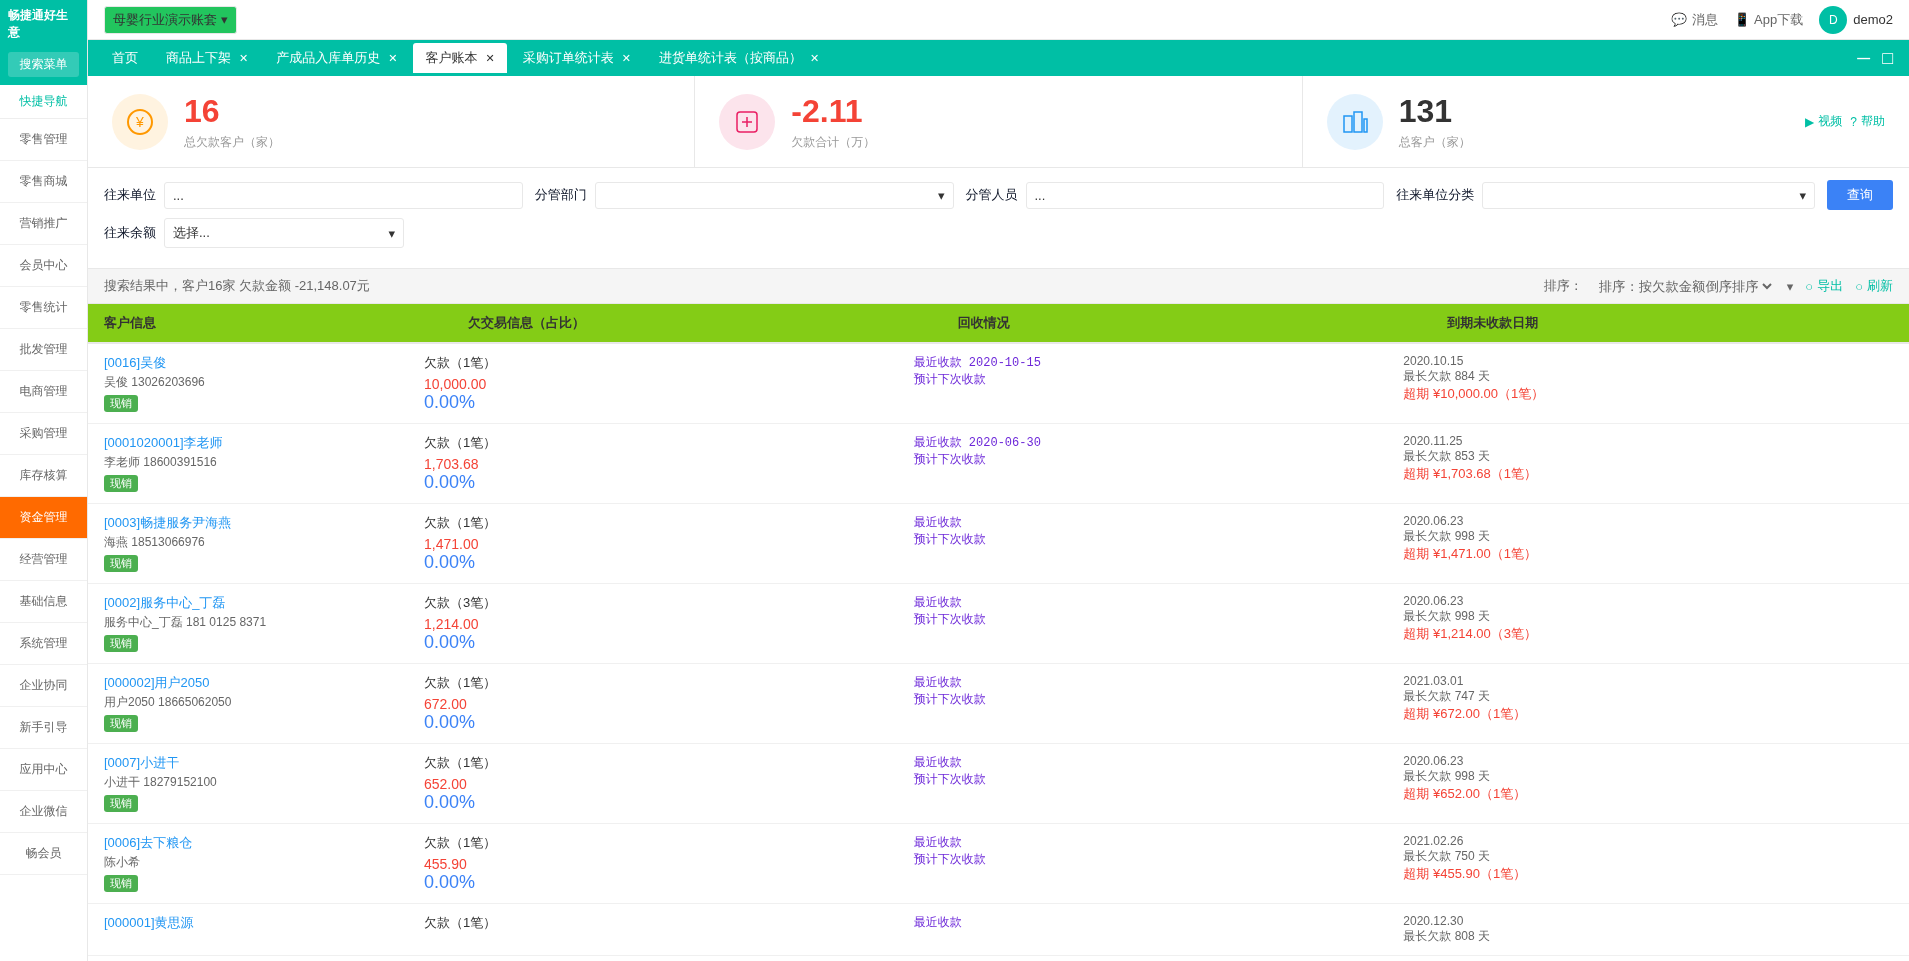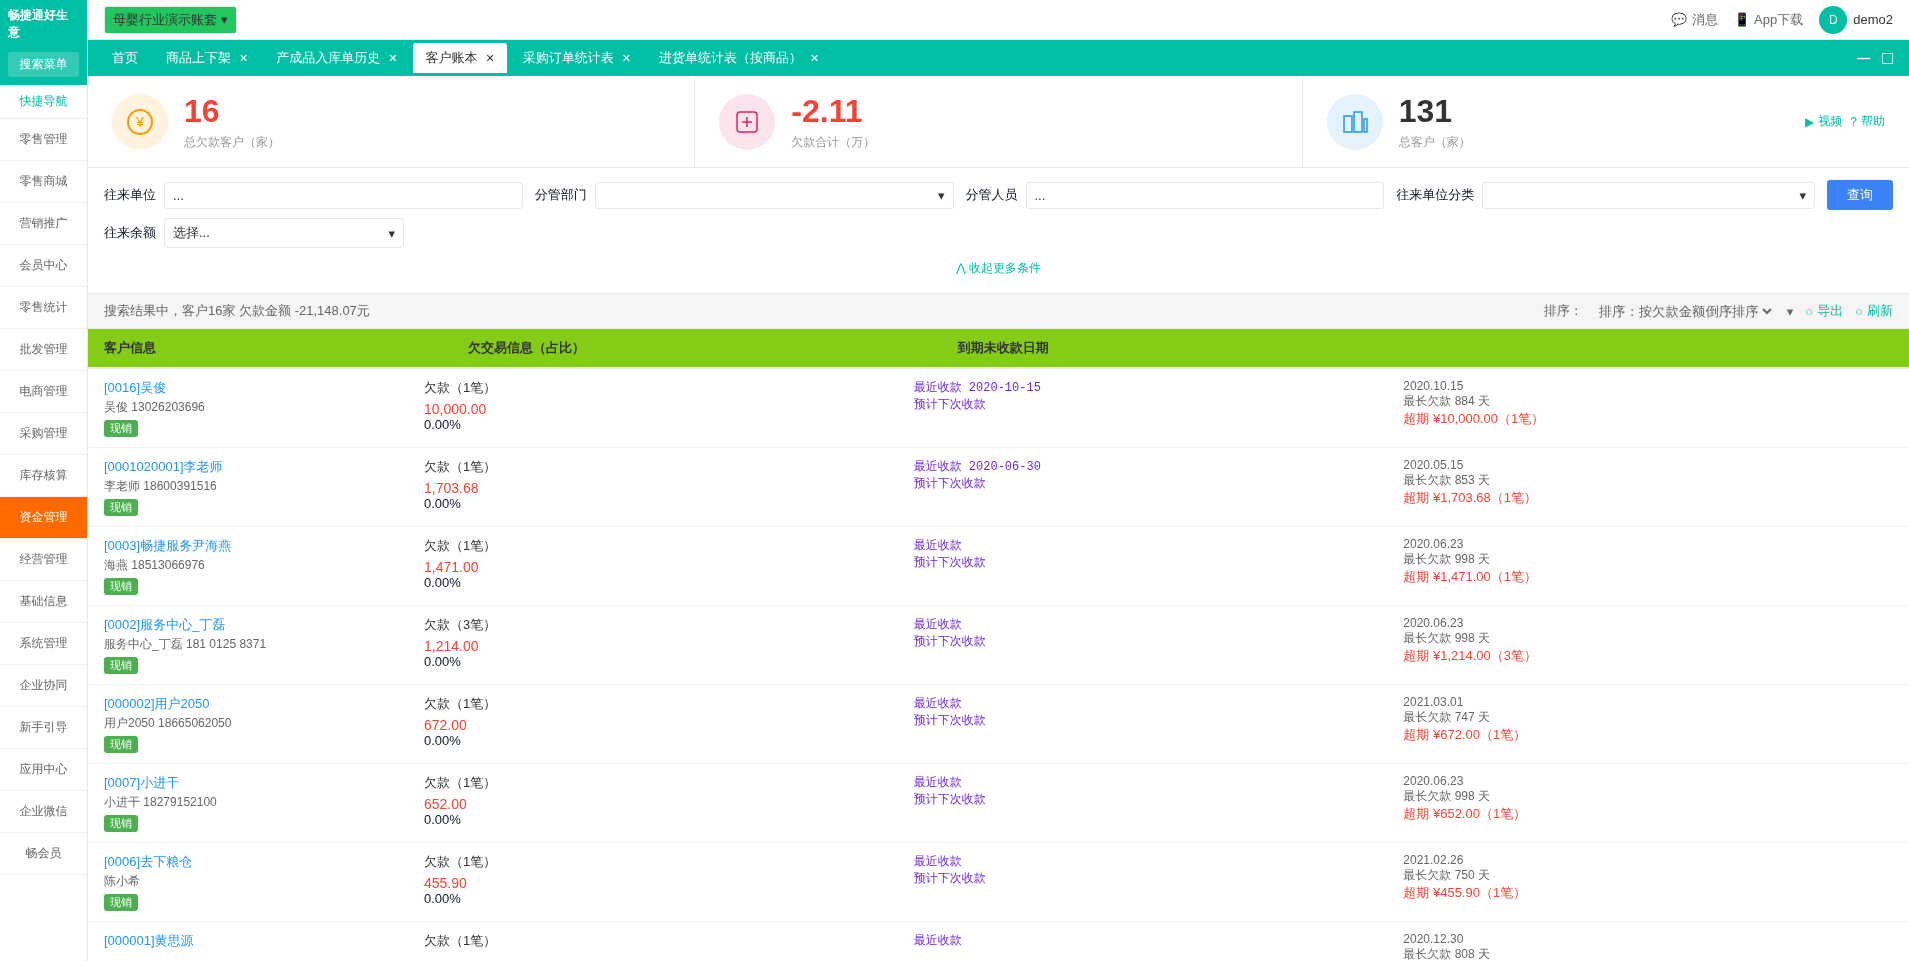"⋀ 收起更多条件" div.collapse-btn { html: <div> <span>⋀ </span> <span>收起更多条件</span> </div> -> none }
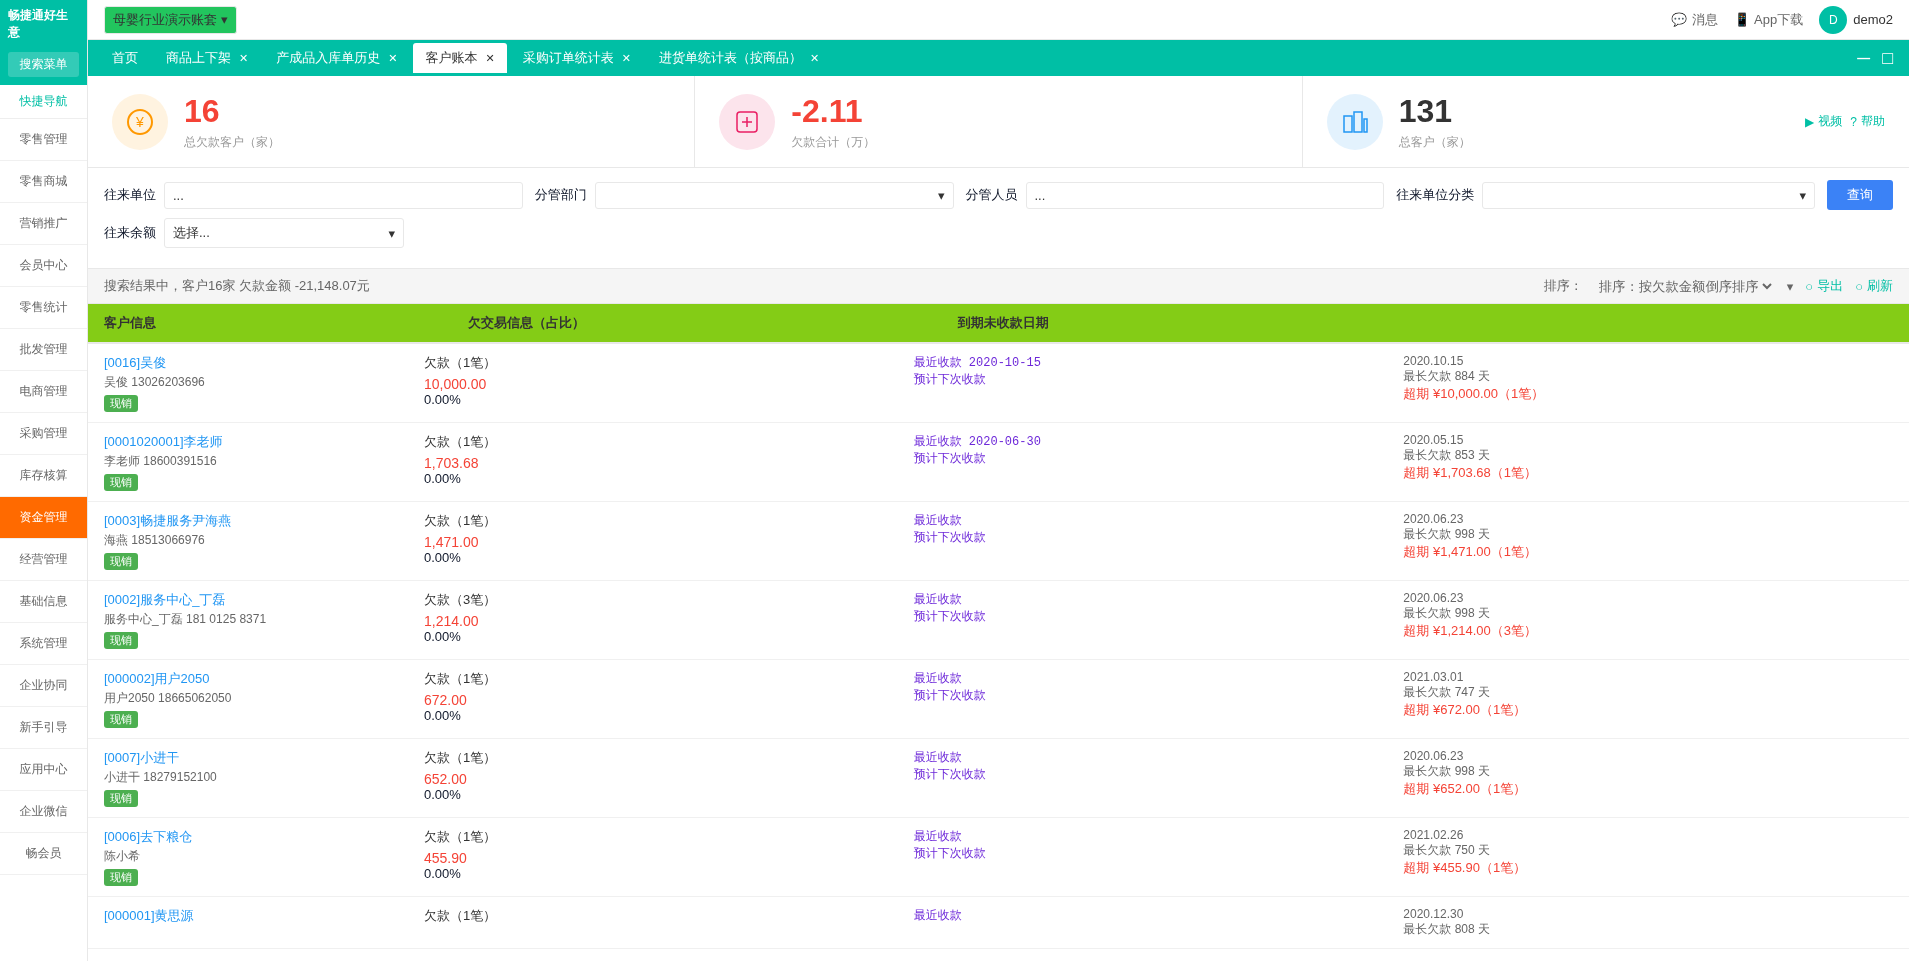"回收情况" div { html: none -> <div>回收情况</div> }
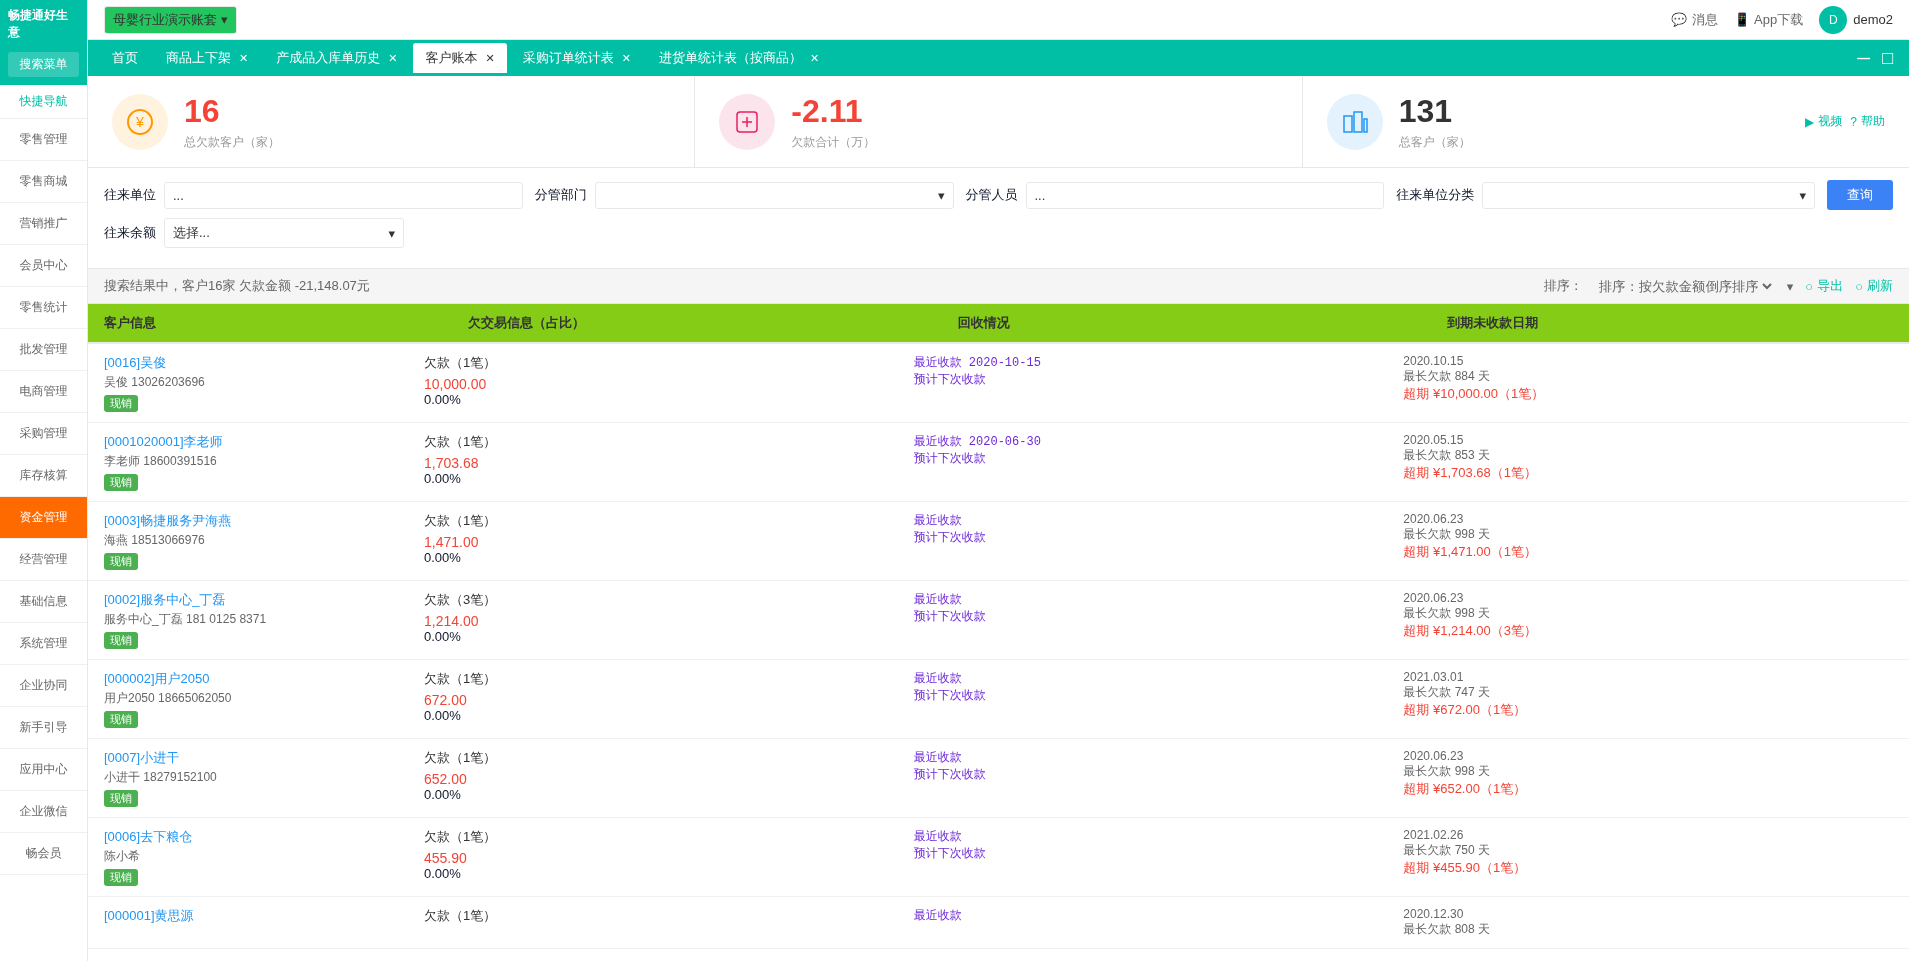"0.00%" .debt-percent { color: #0f172a -> #3b82f6; font-size: 13px -> 18px }
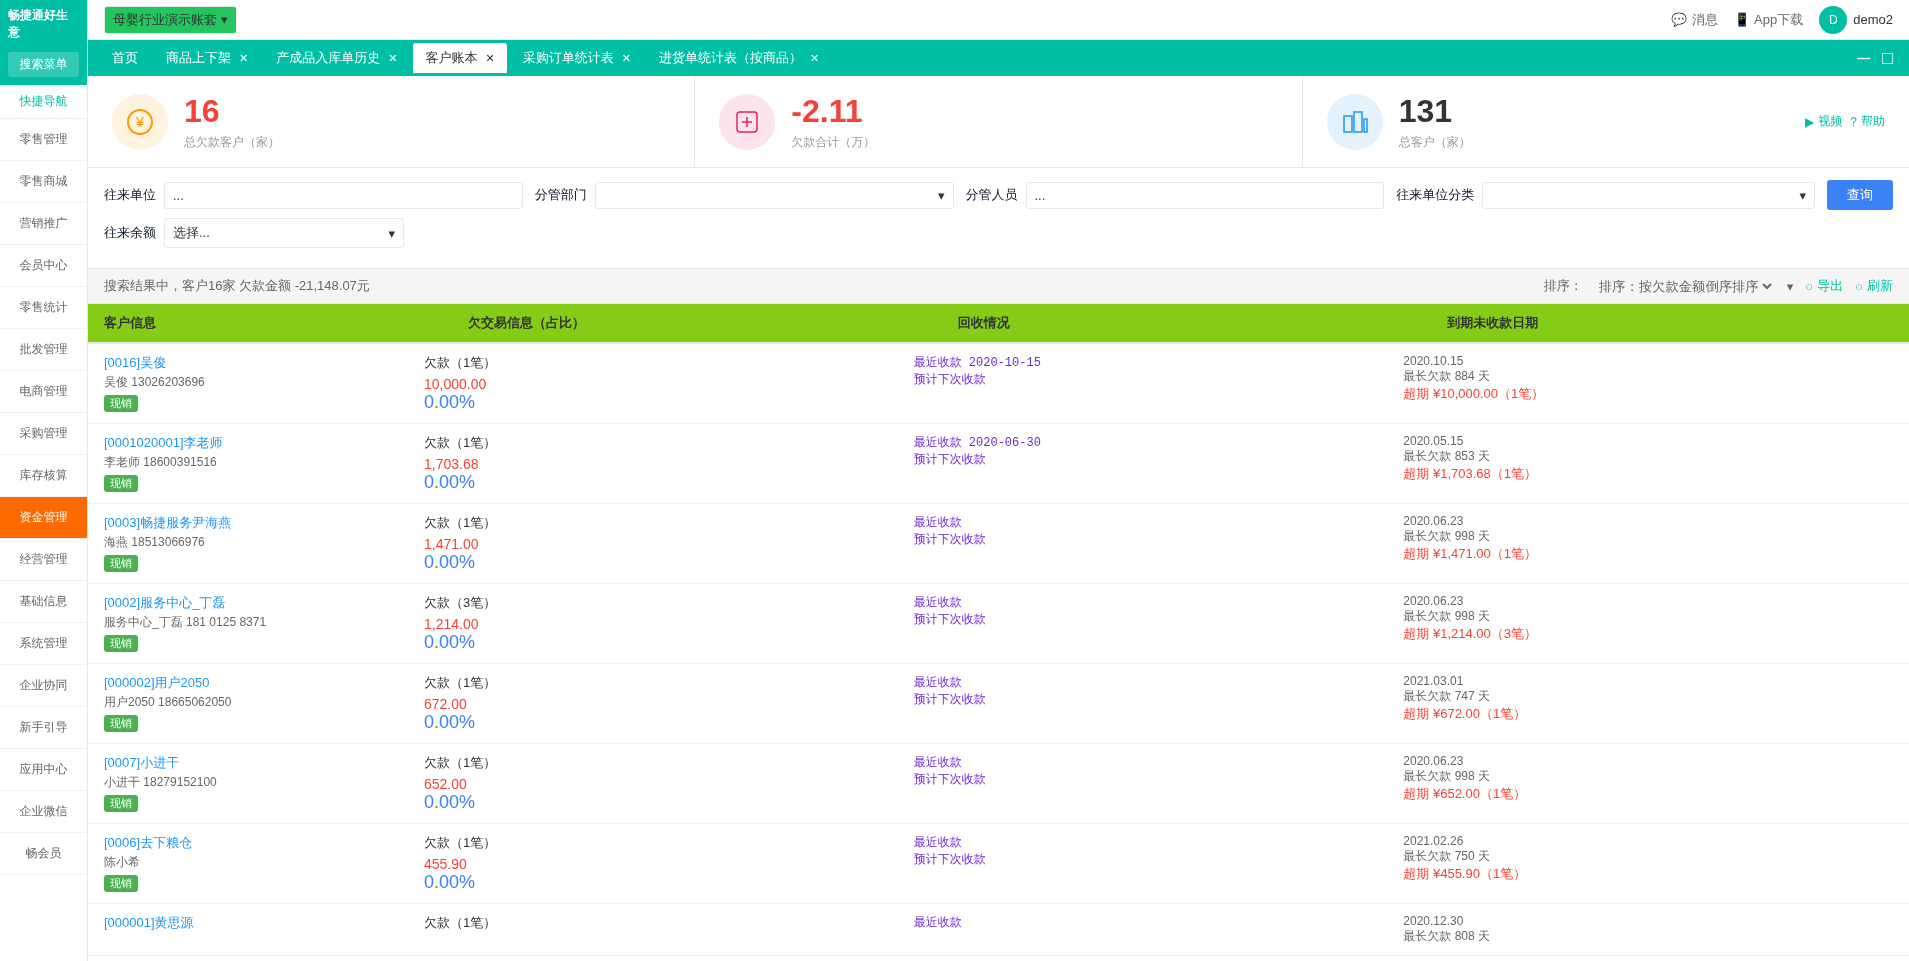"2020.05.15" div.overdue-info { text: 2020.05.15 -> 2020.11.25 }
